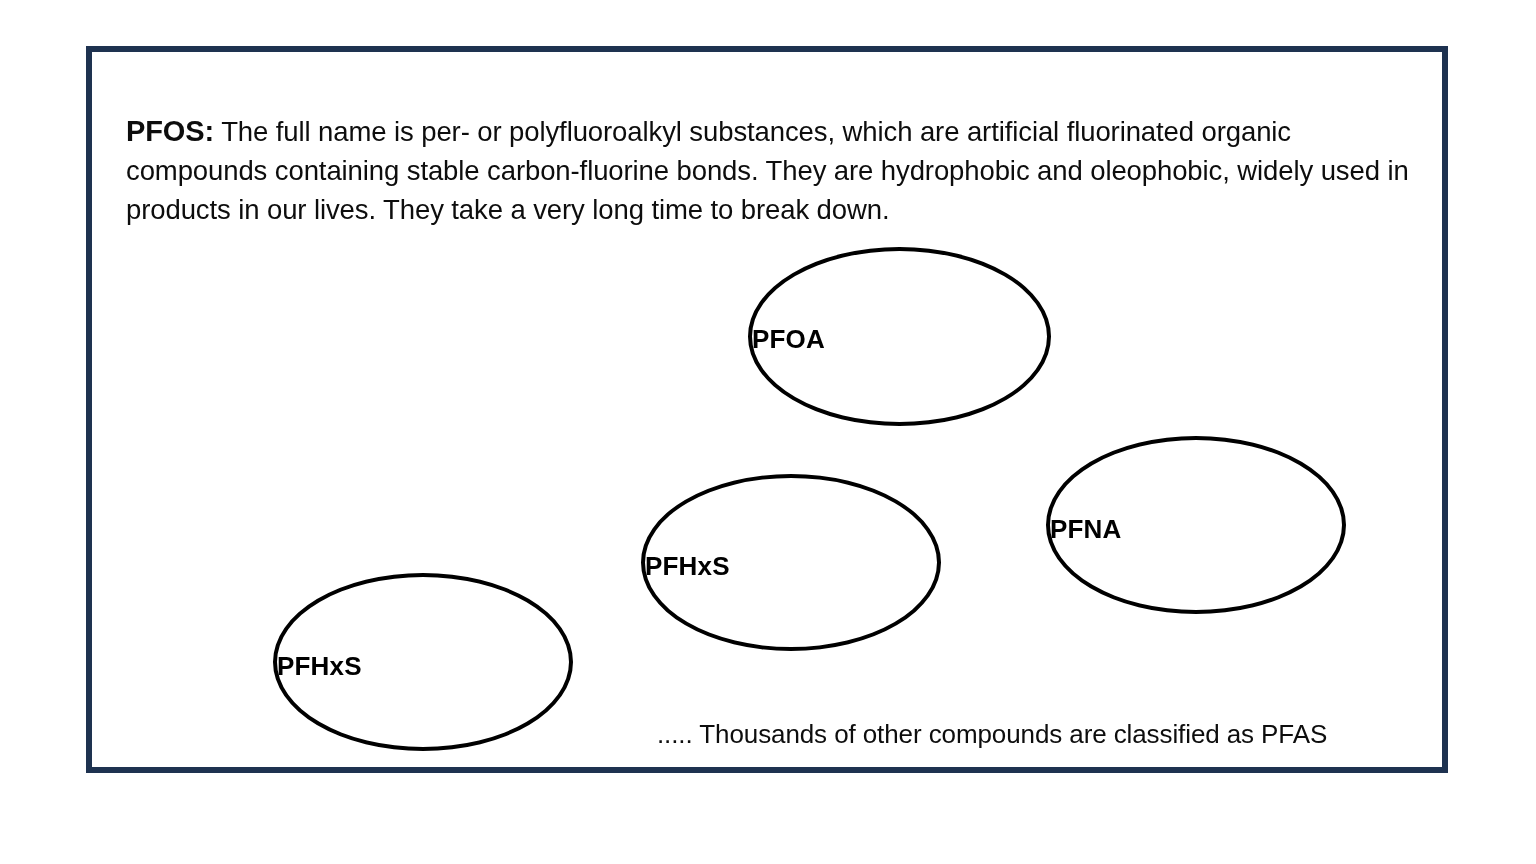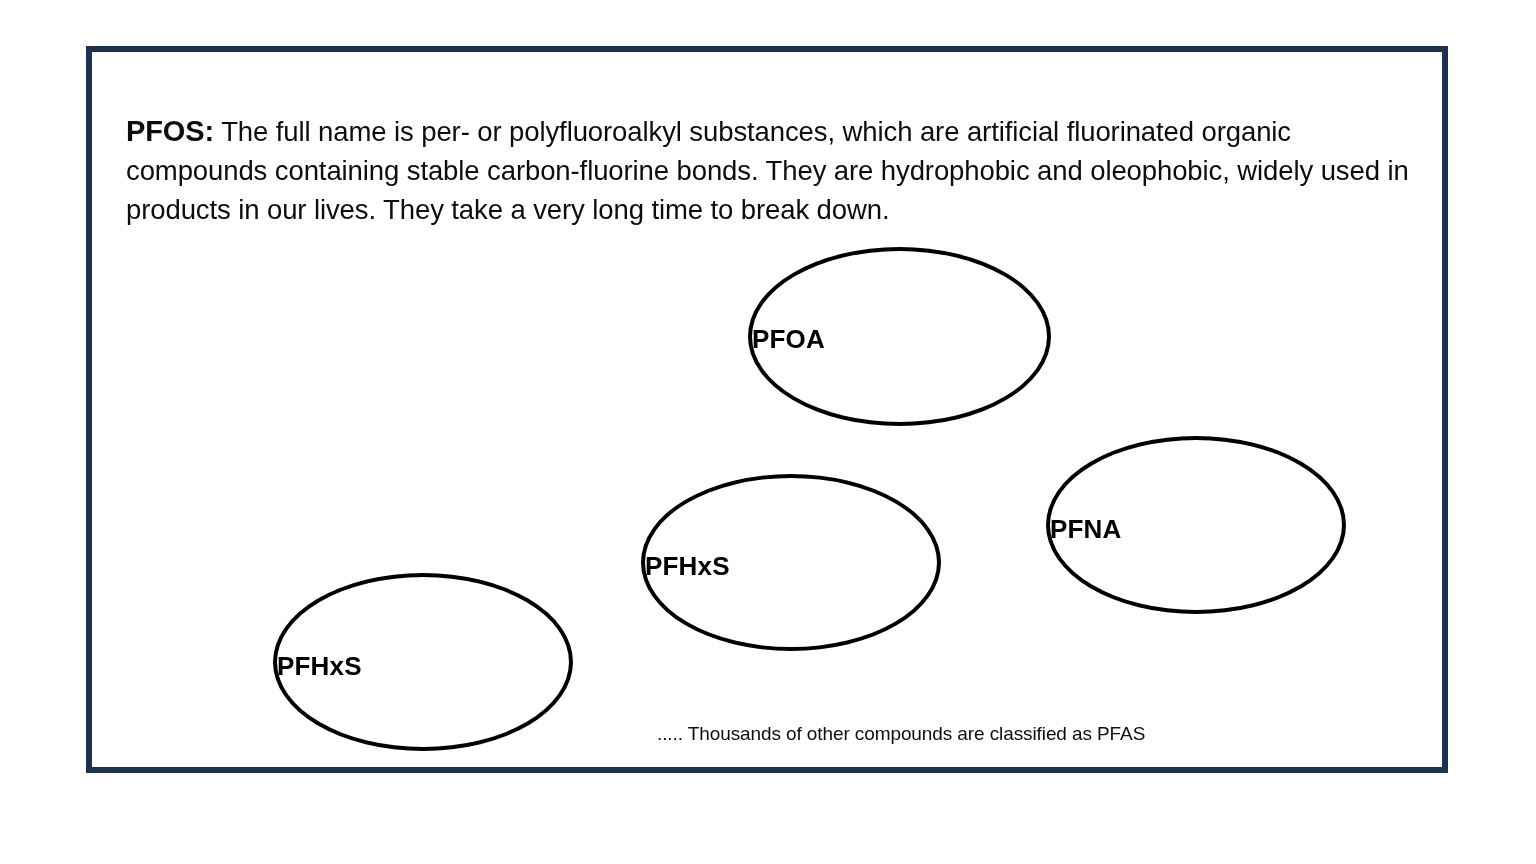"..... Thousands of other compounds" #caption { font-size: 19px -> 26px }
